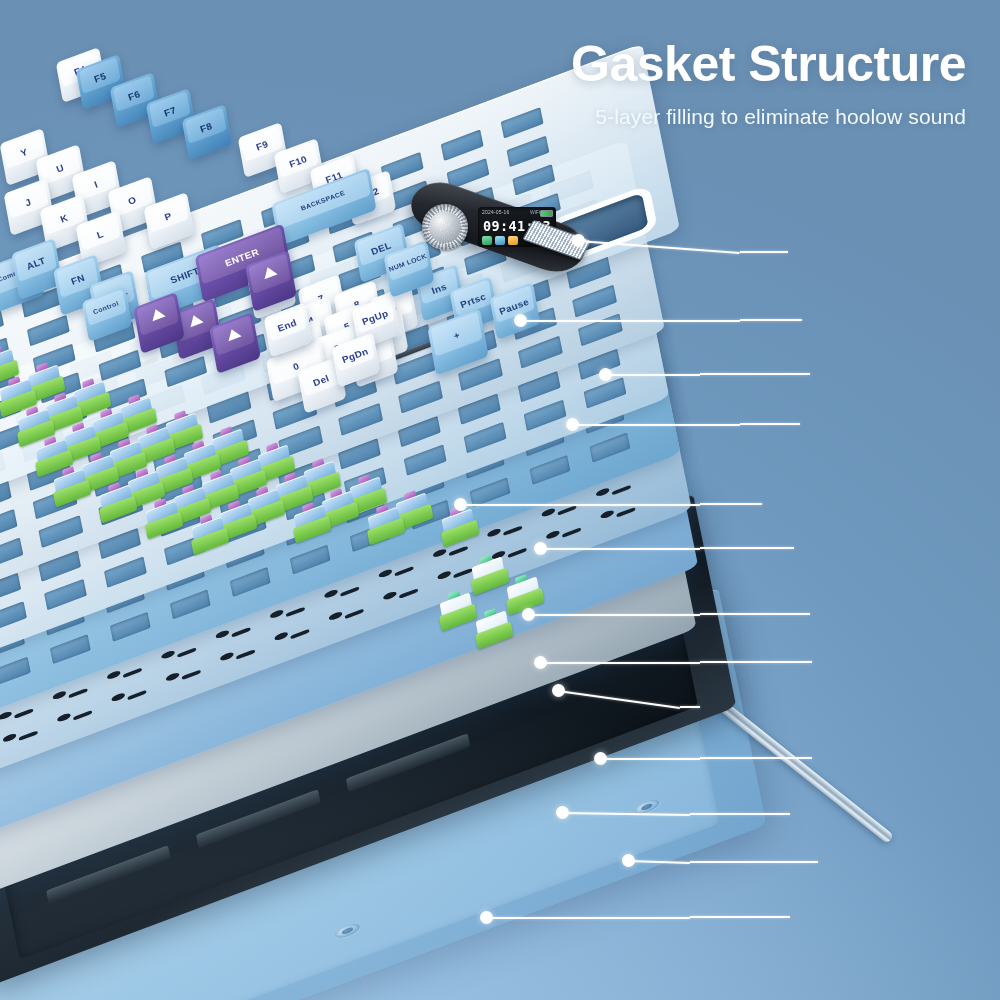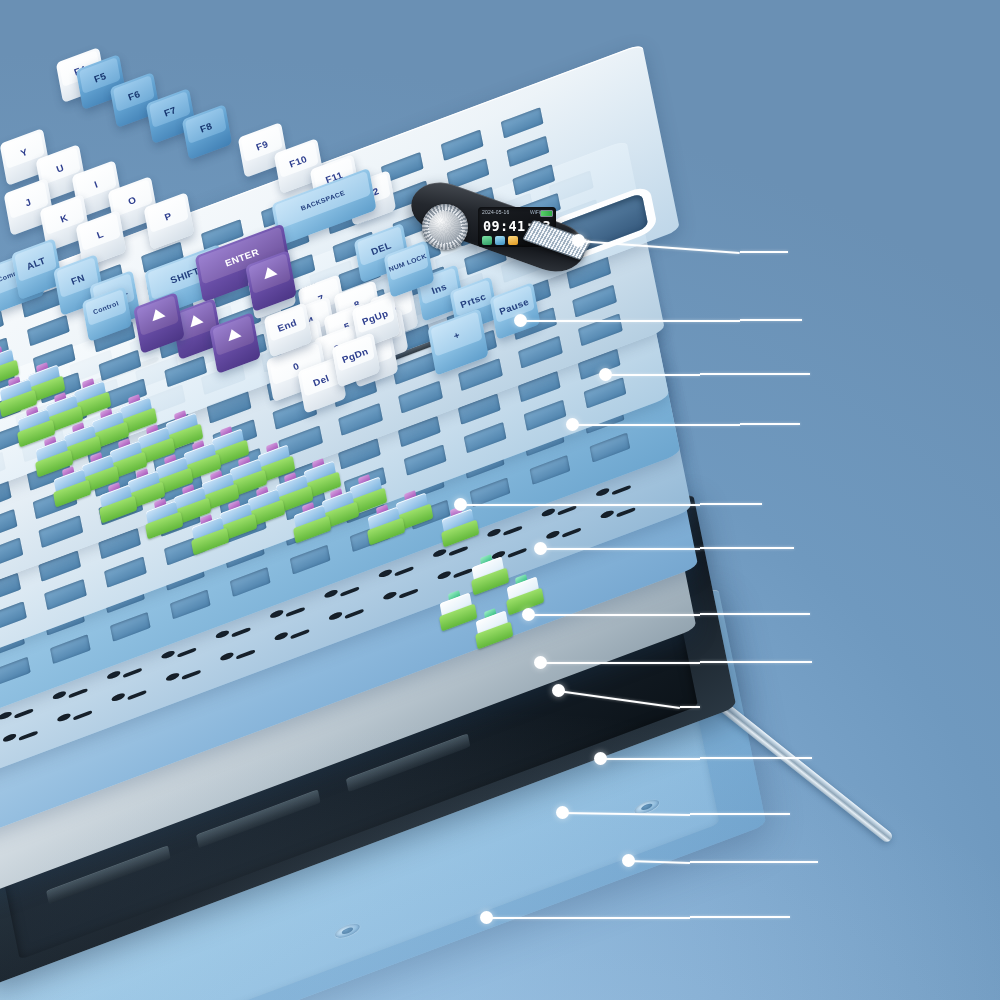"Gasket Structure" div.header { html: none -> <div> <div>Gasket Structure</div> <div>5-layer filling to eliminate hoolow sound</div> </div> }
